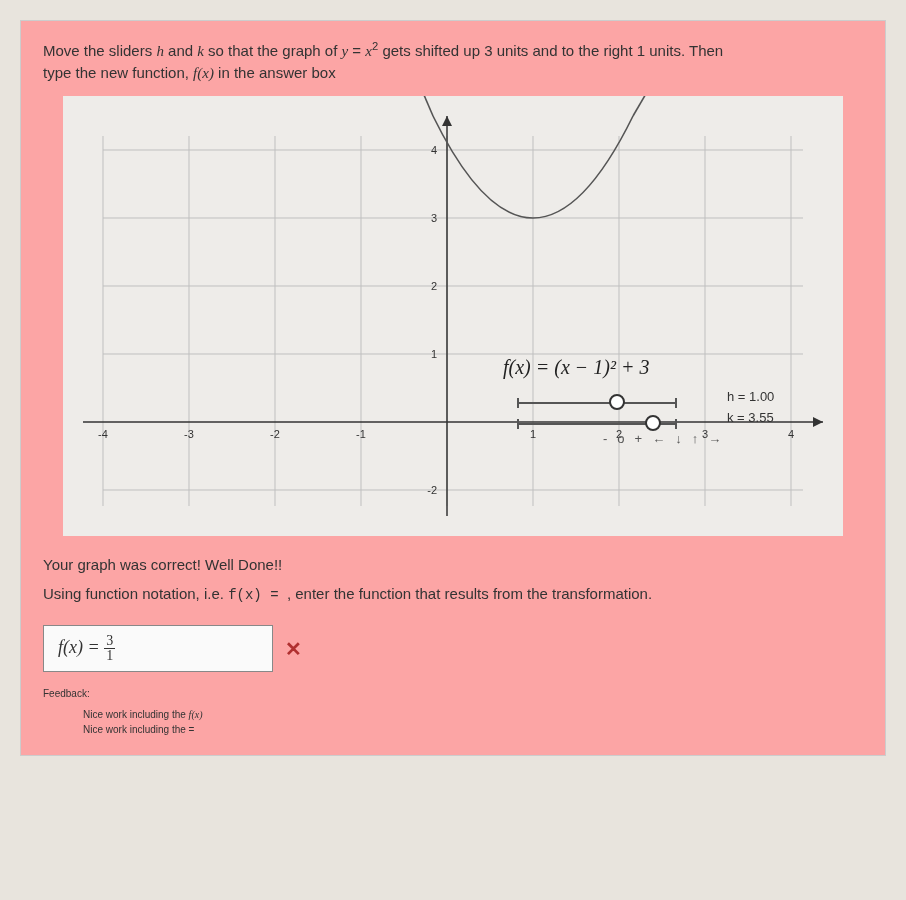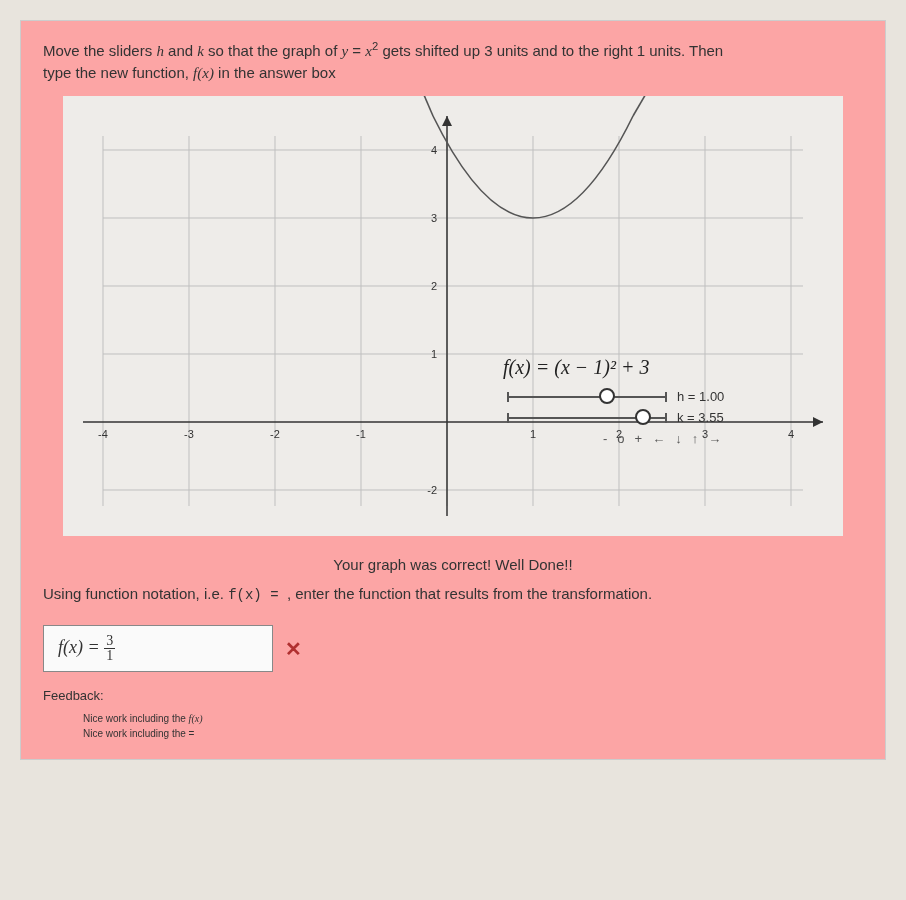"h = 1.00" .slider-row { align-items: center -> flex-end; gap: none -> 40px; margin: 6px 4px -> 6px 14px }
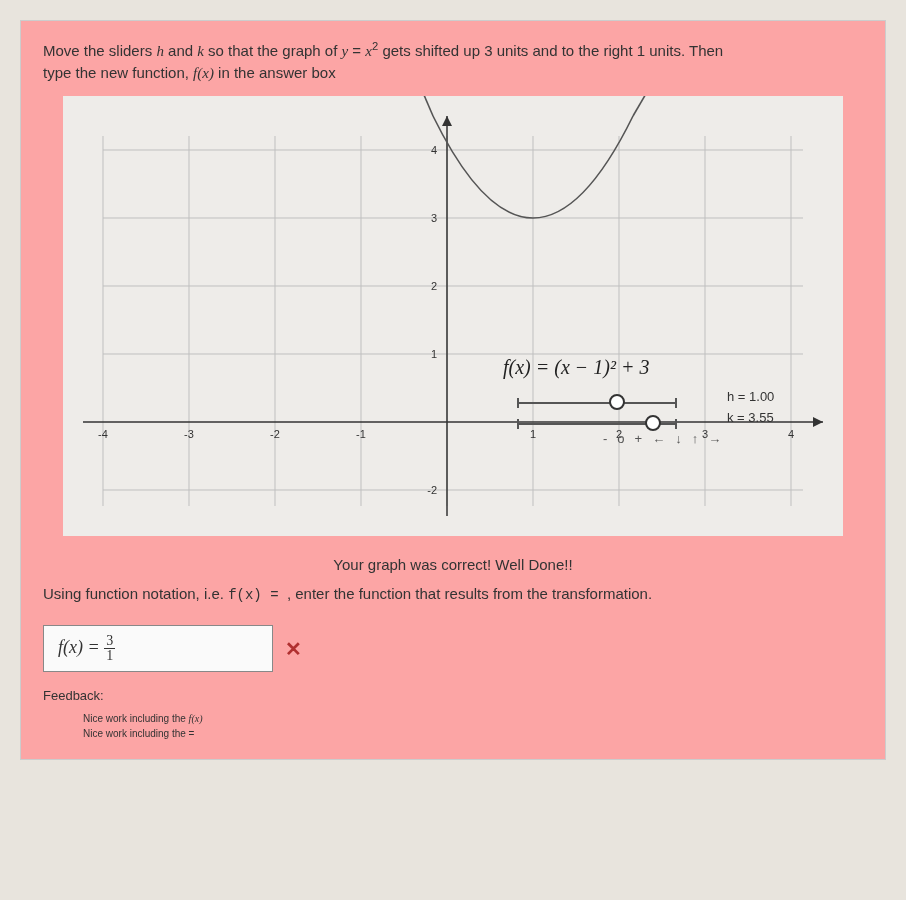"Your graph was correct! Well" .correct-msg { text-align: center -> none }
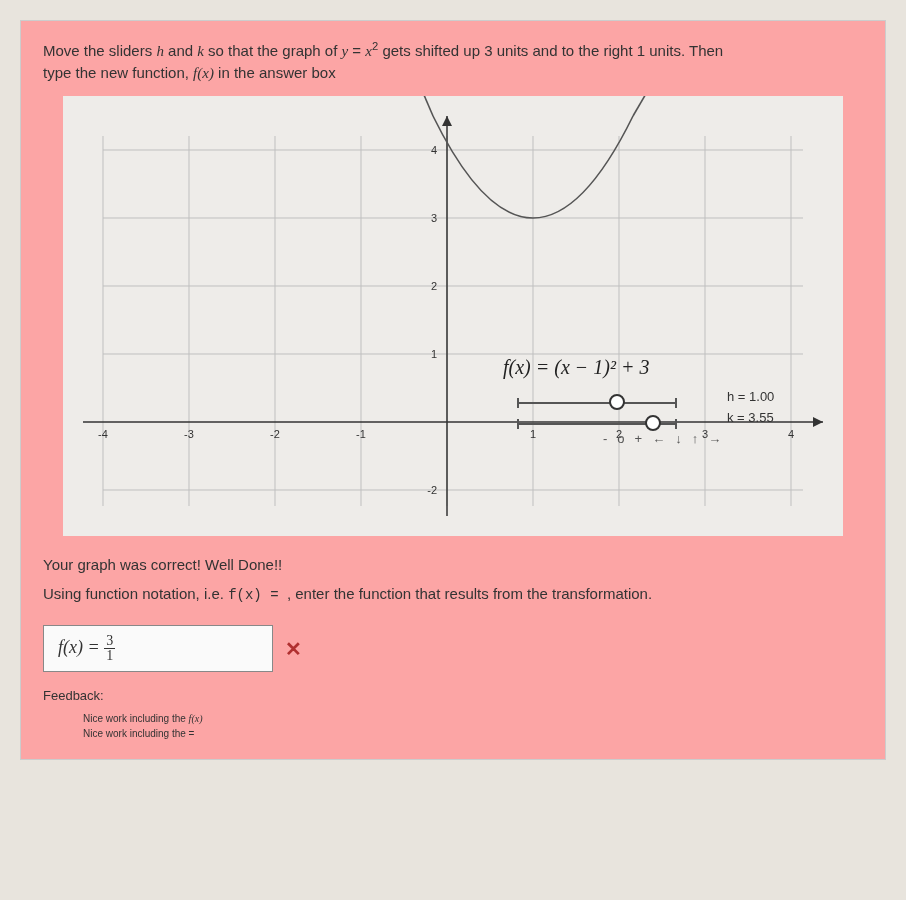"Feedback:" .feedback-h { font-size: 13px -> 10px }
